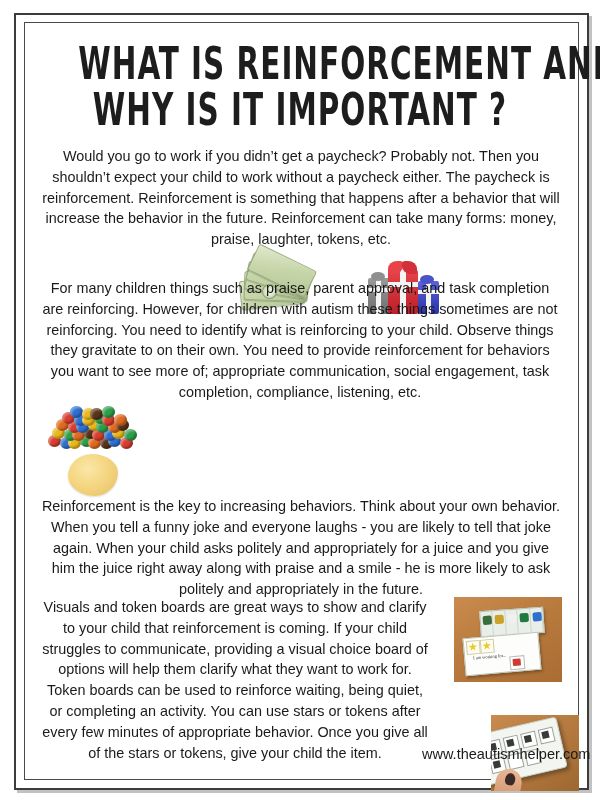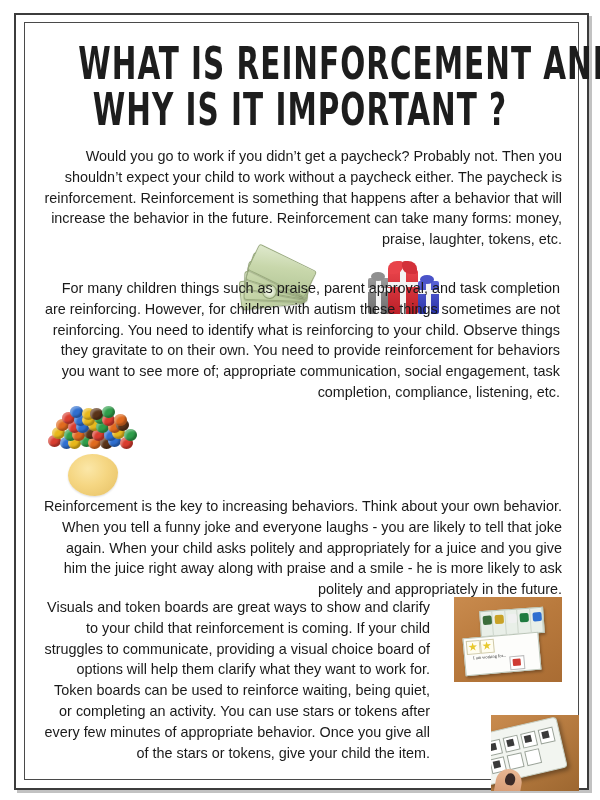"Would you go to work" .body-text { text-align: right -> center }
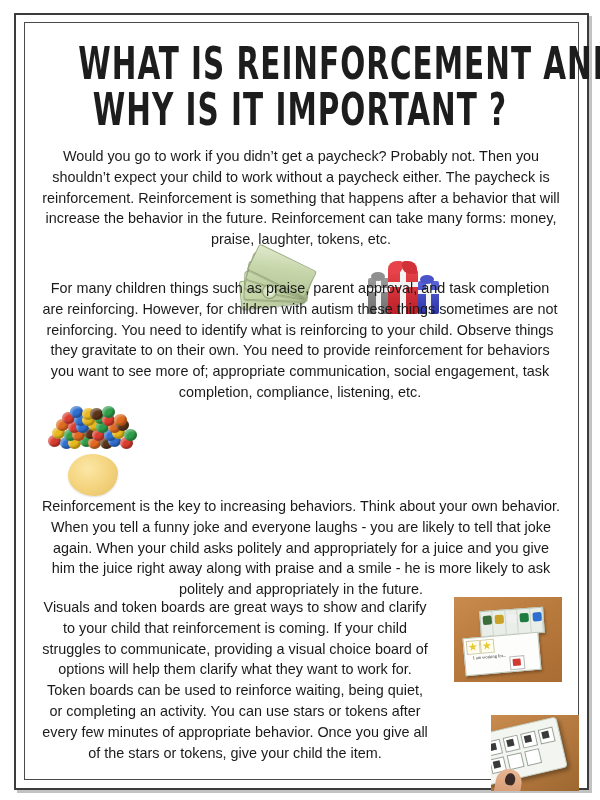"www.theautismhelper.com" div.website { html: none -> <div>www.theautismhelper.com</div> }
